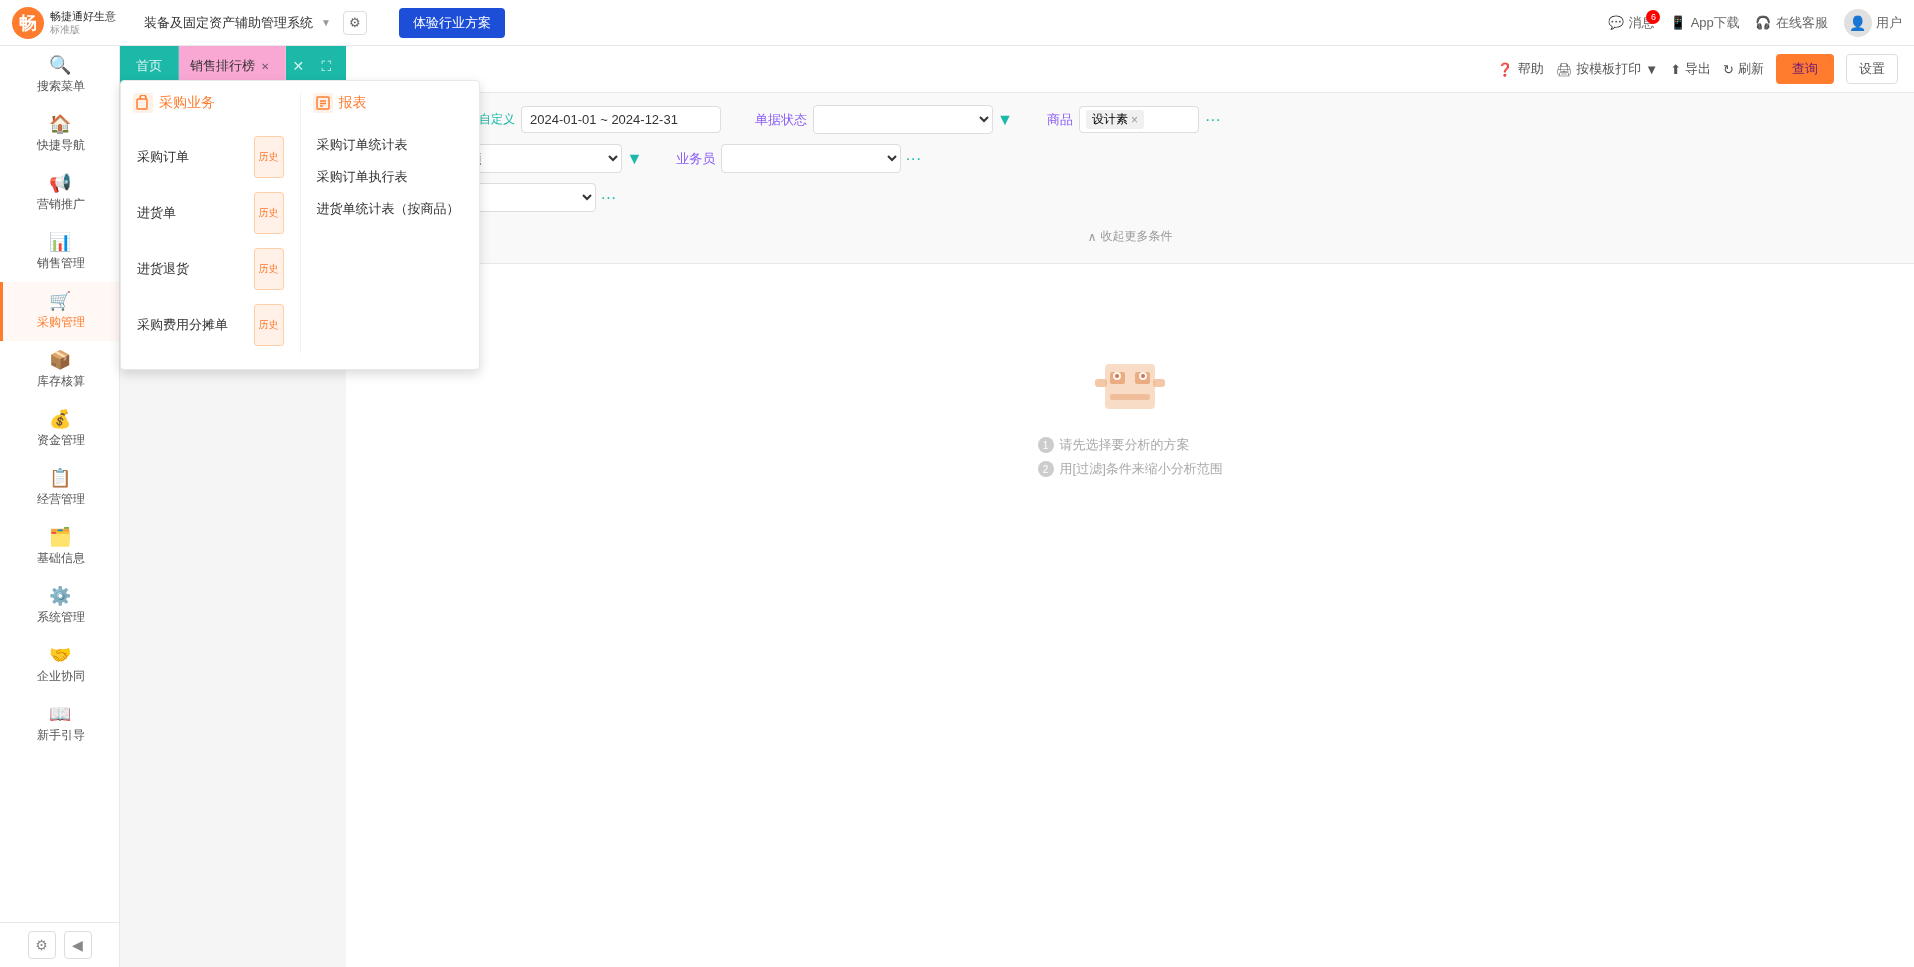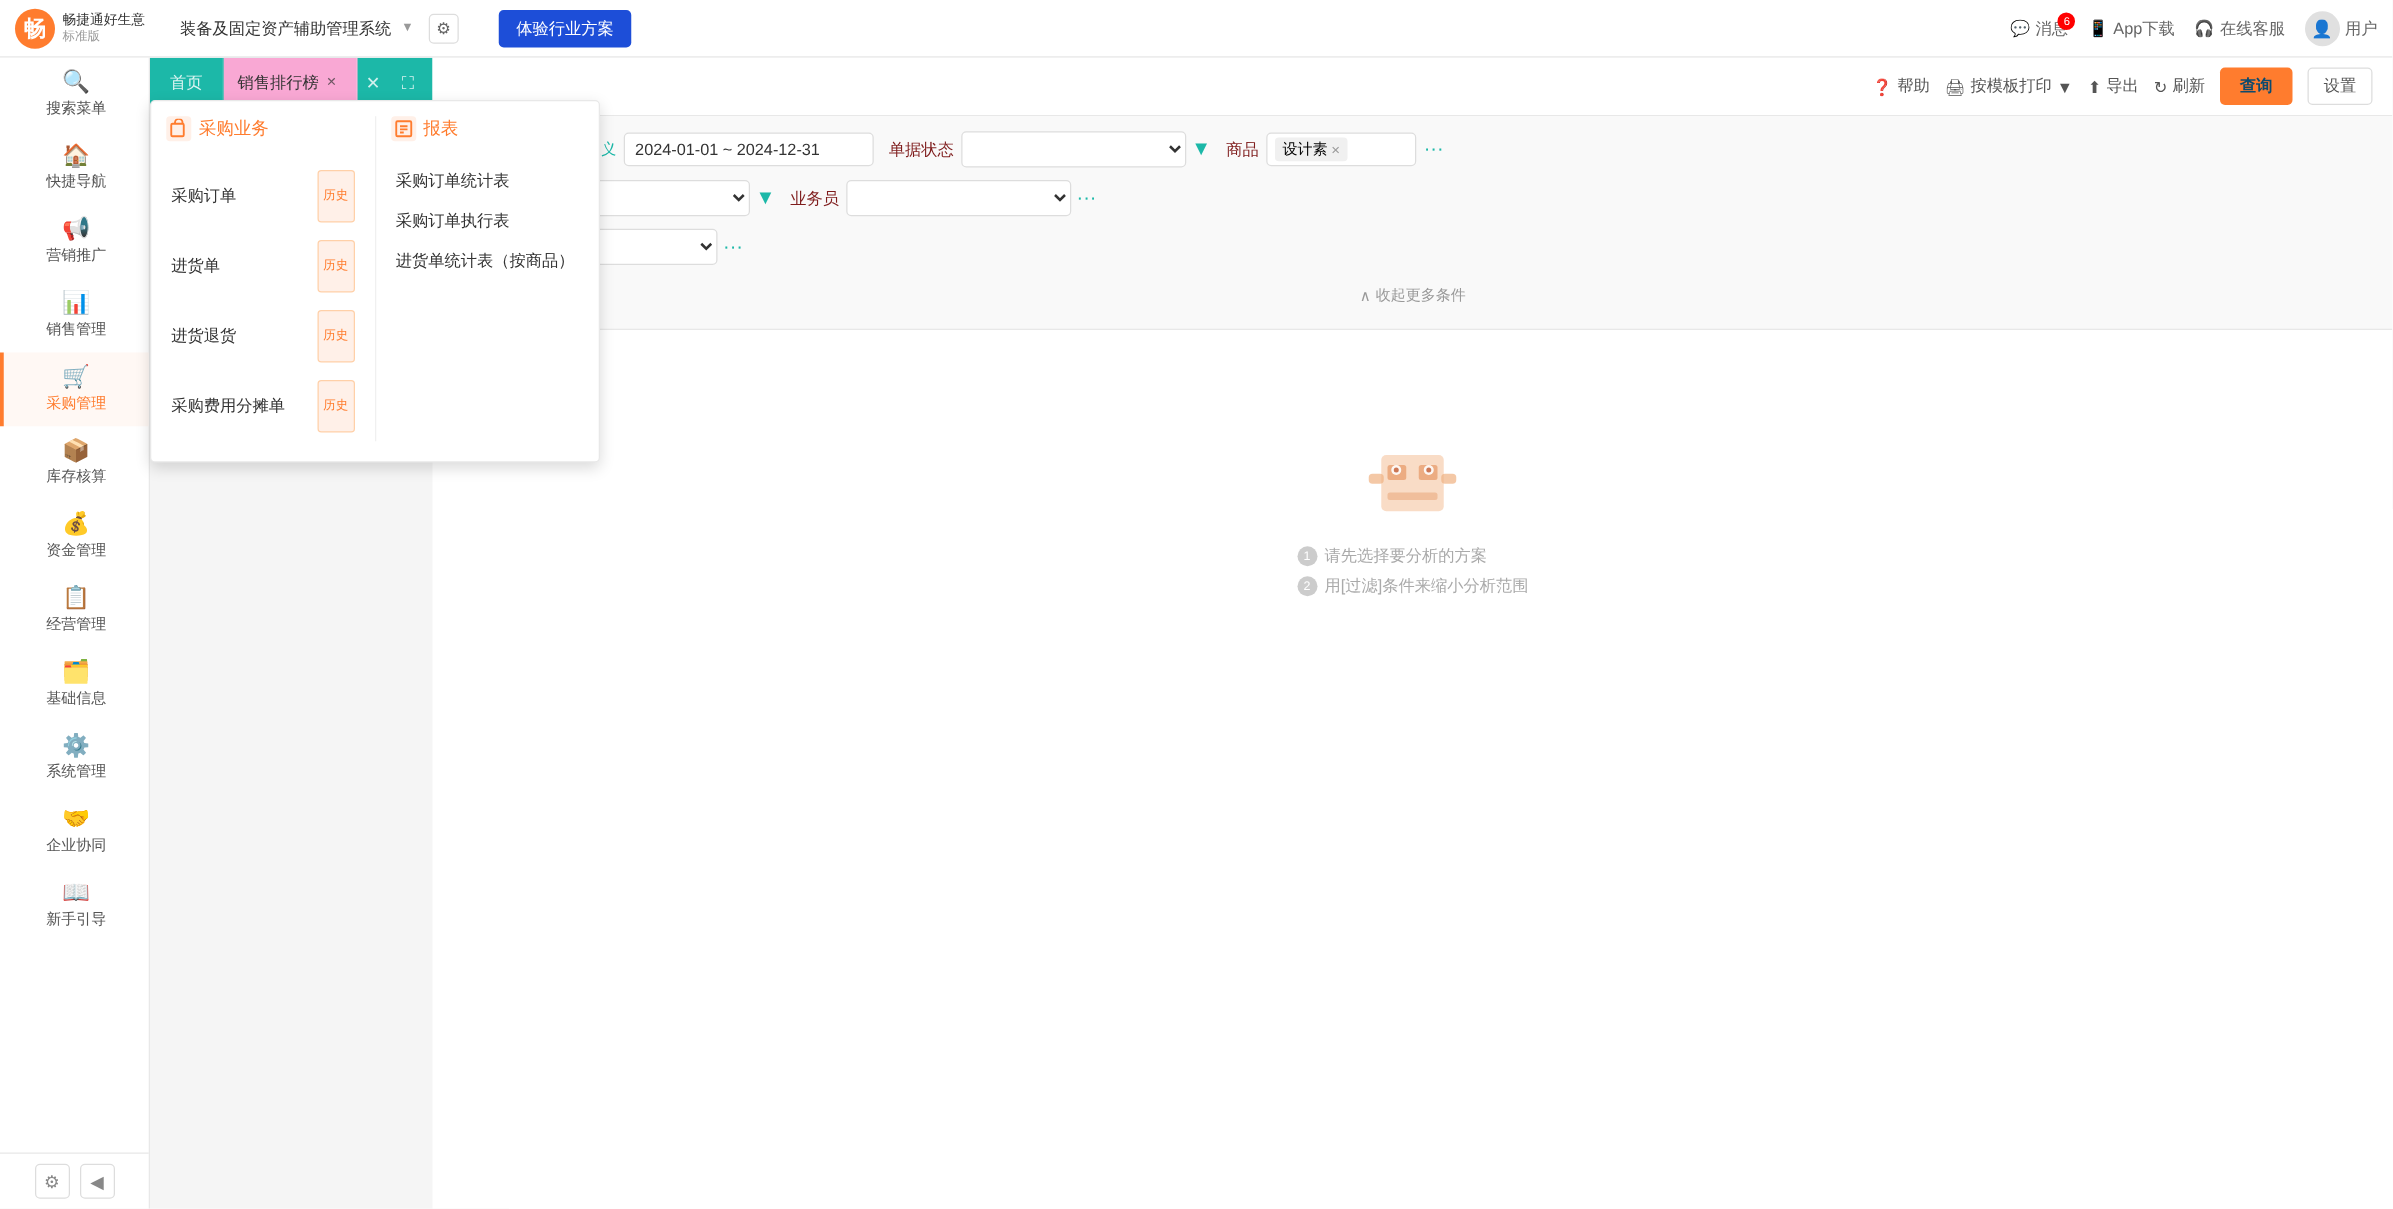"查询" .toolbar-btn-orange { color: #0c4a6e -> #701a75; font-weight: bold -> none }
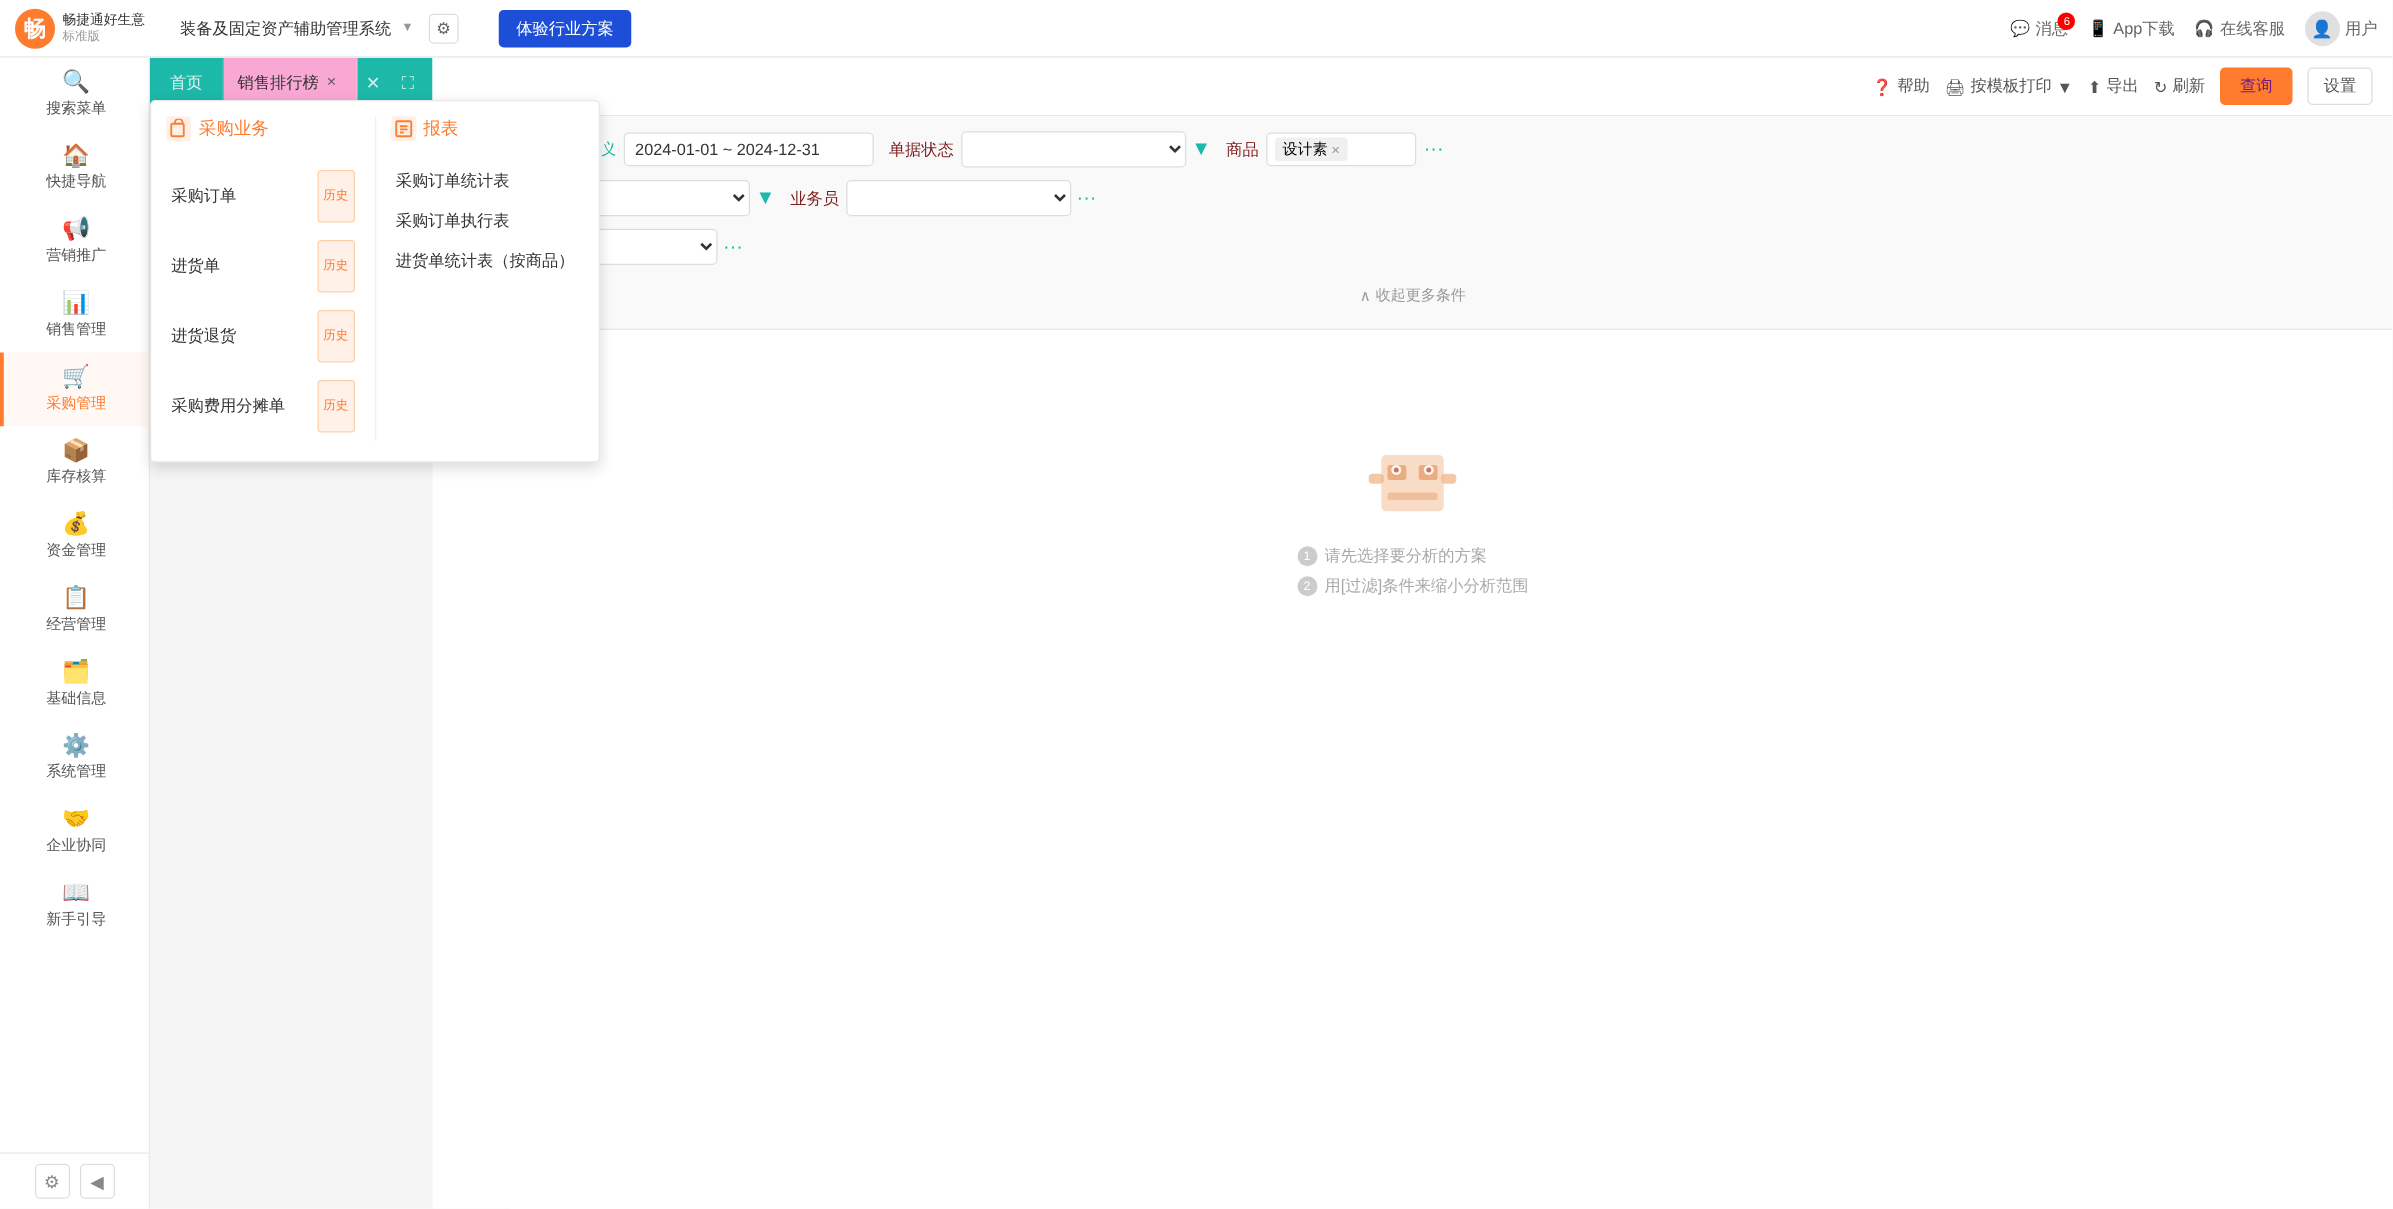"单据状态" .filter-label { color: #7f1d1d -> #8b5cf6; margin-left: none -> 22px }
